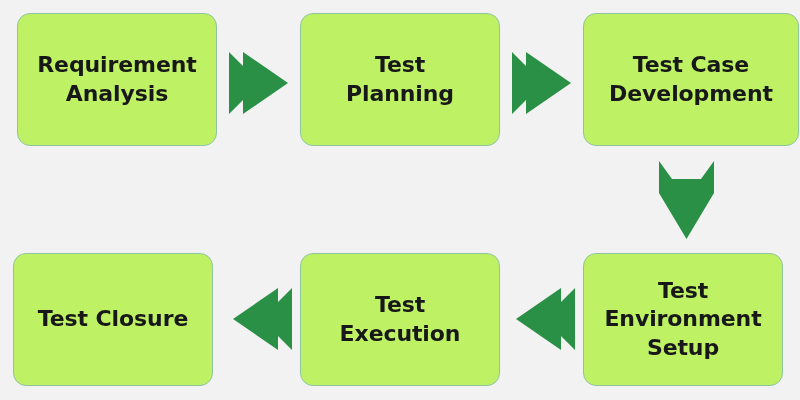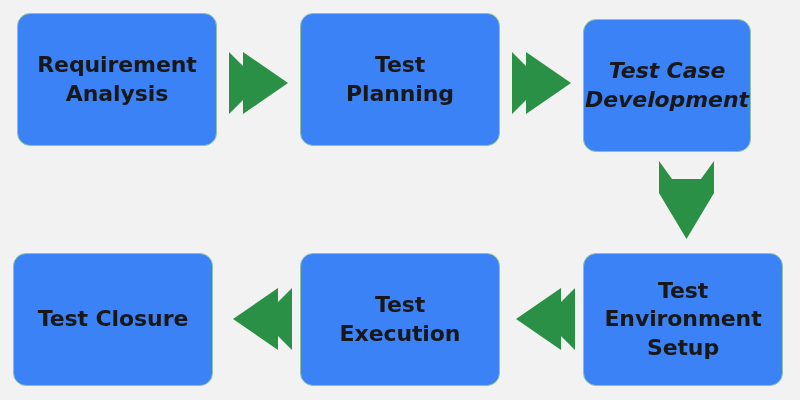"Requirement" .node { background: #3b82f6 -> #bef264 }
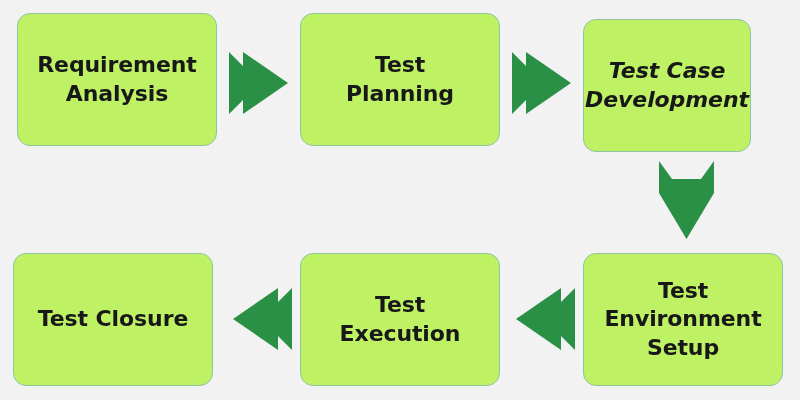"Test Case" #node-2 { font-style: italic -> none; top: 19px -> 13px; width: 168px -> 216px }
